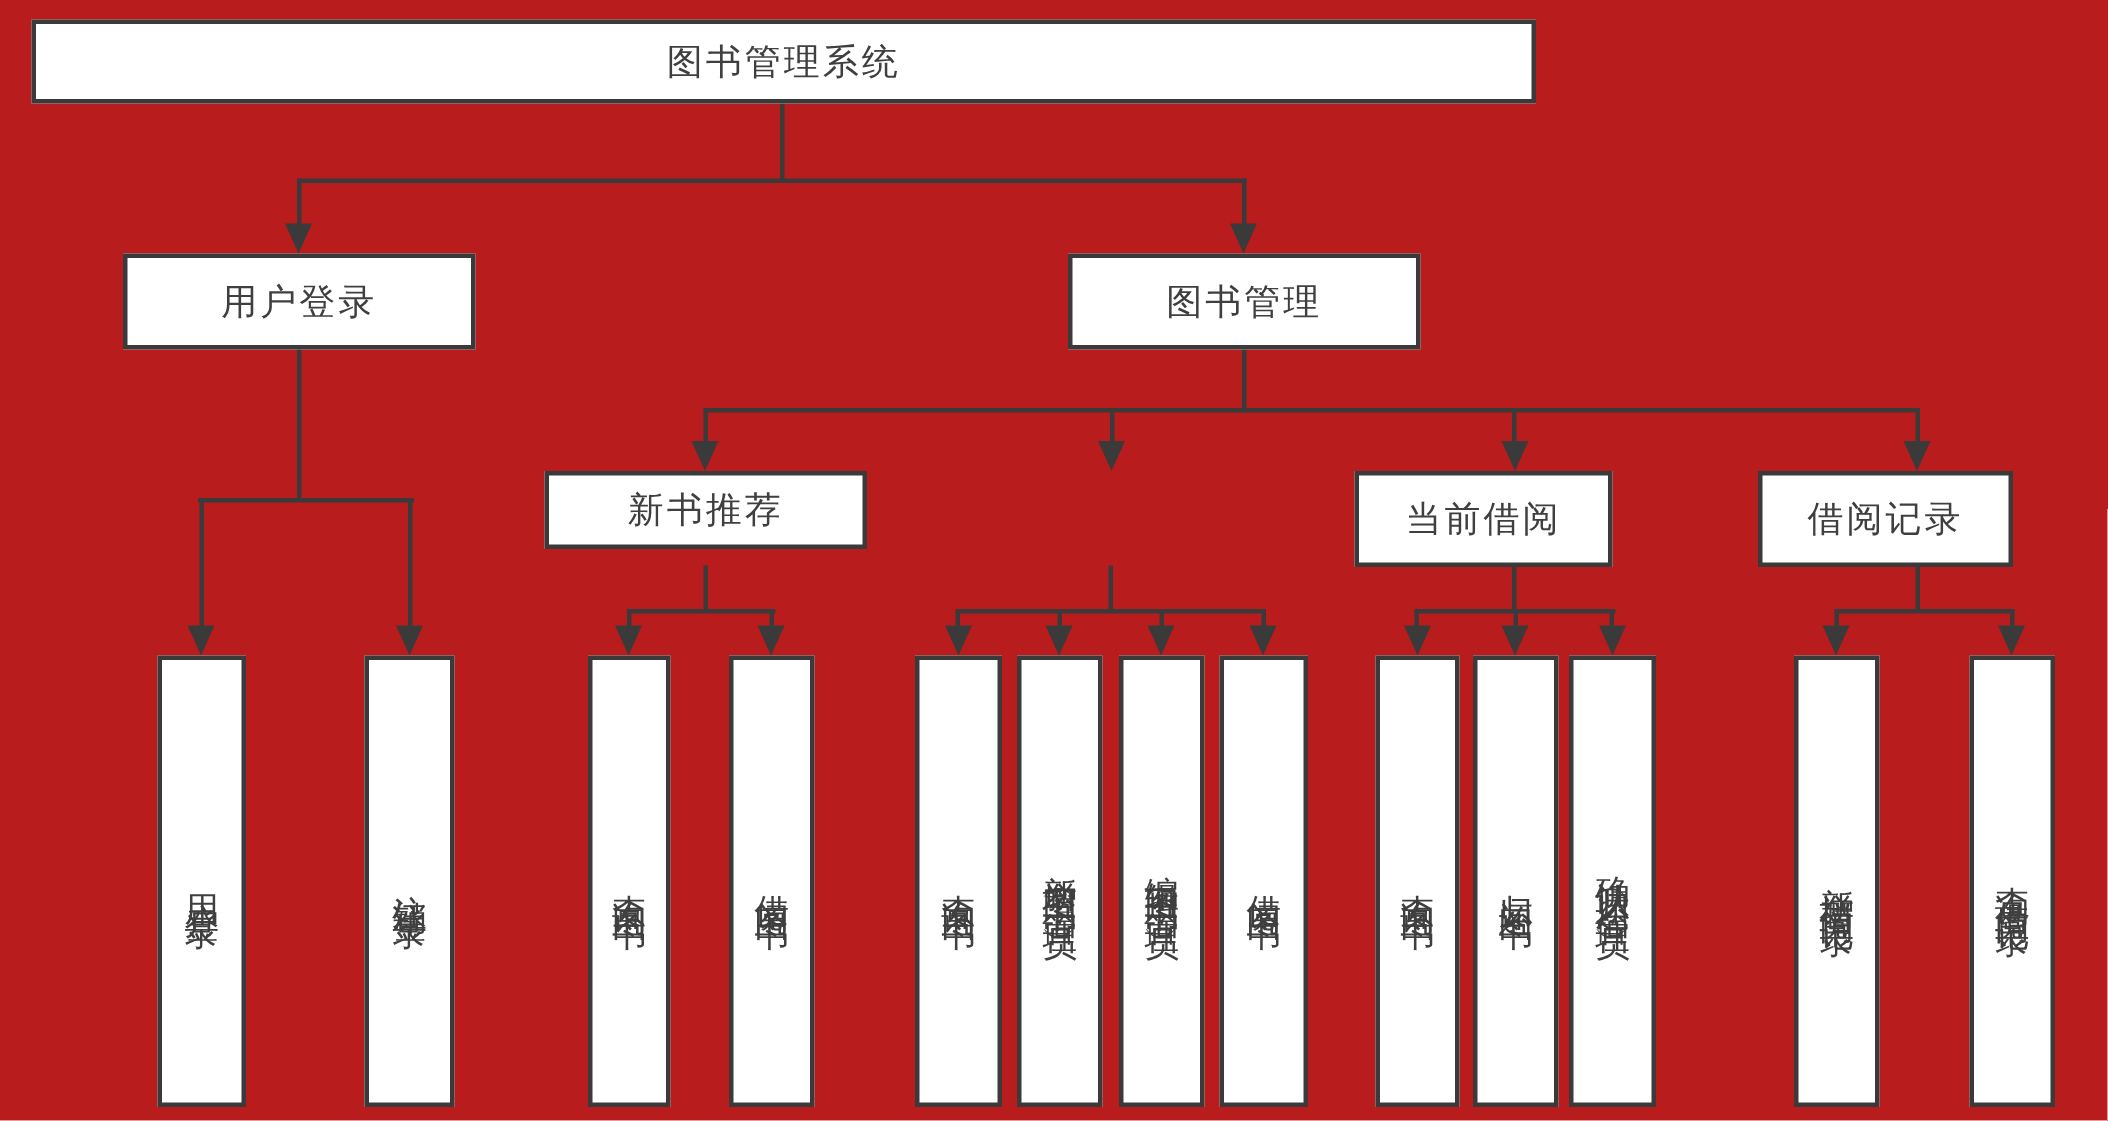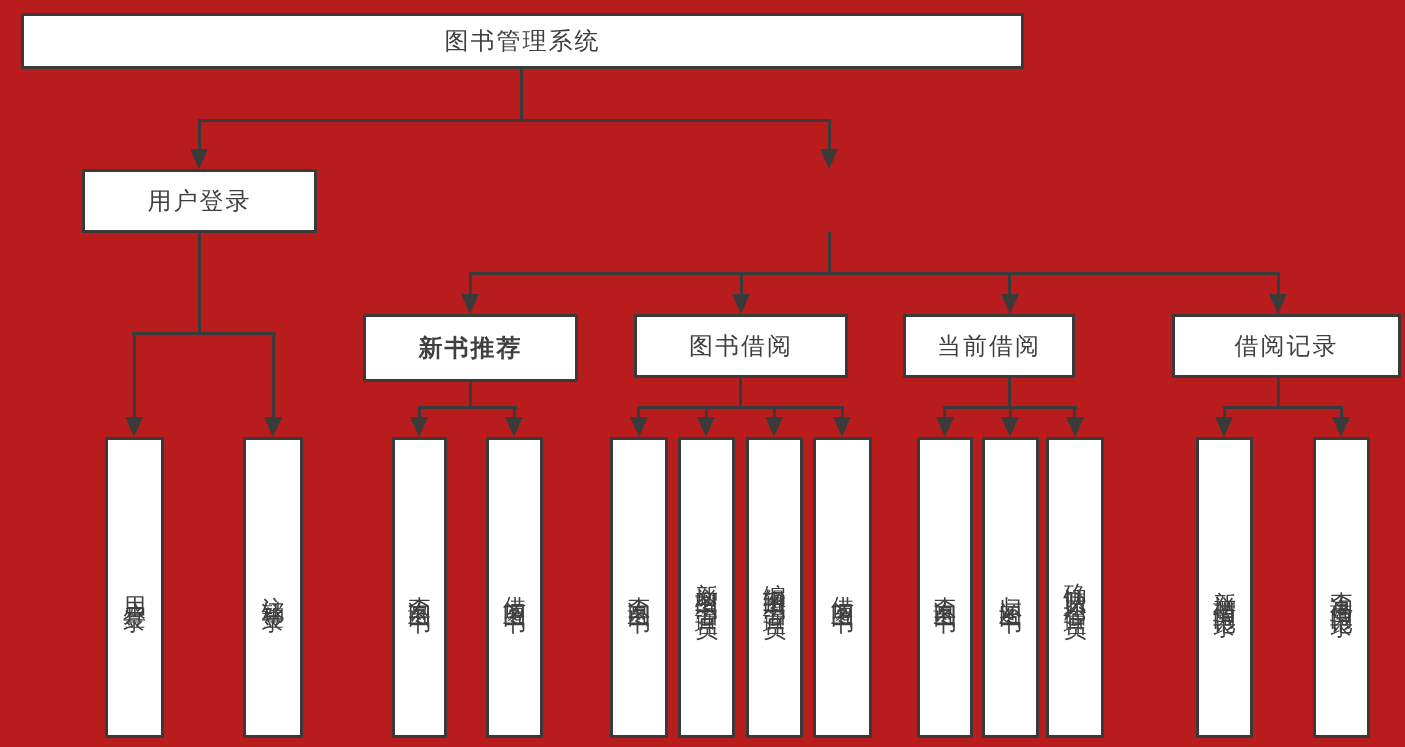"图书管理" div.bx { html: none -> <div>图书管理</div> }
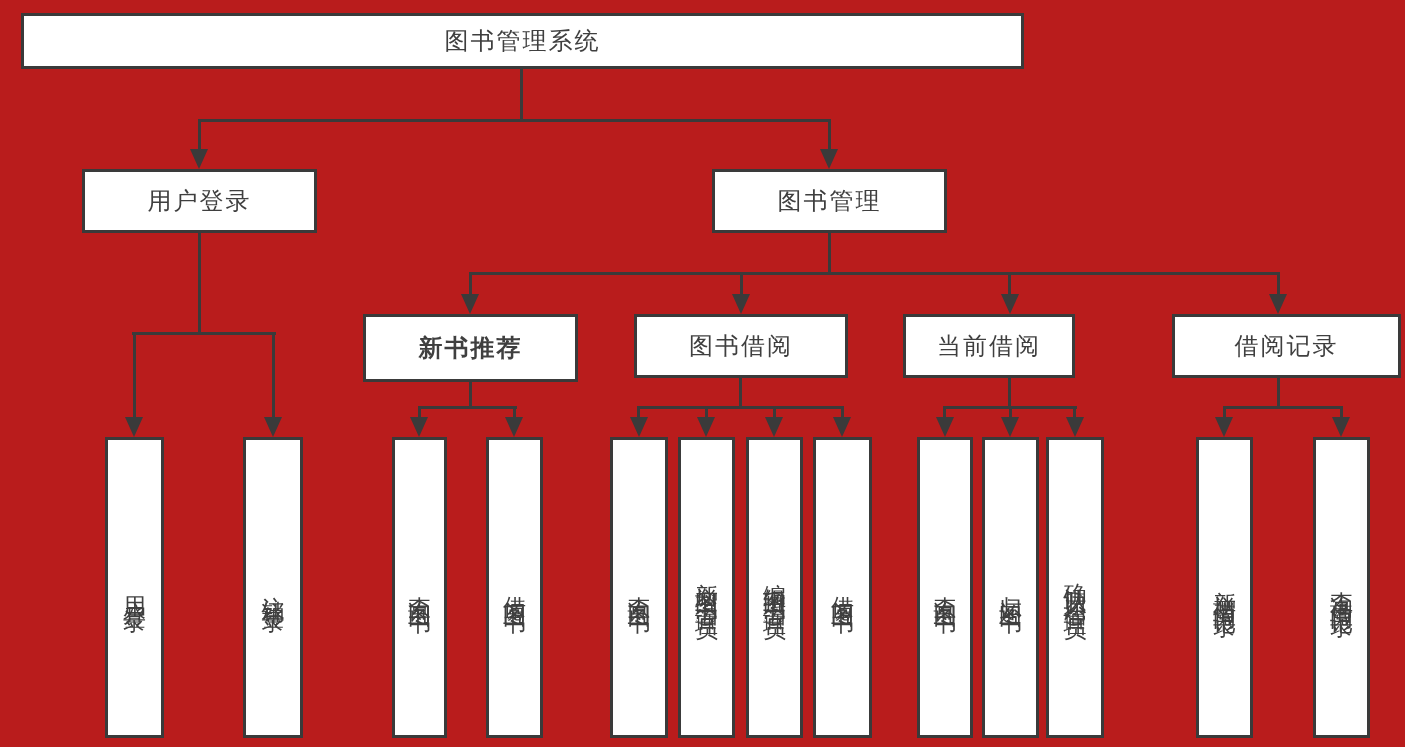"新书推荐" div.bx { font-weight: bold -> none; height: 68px -> 52px }
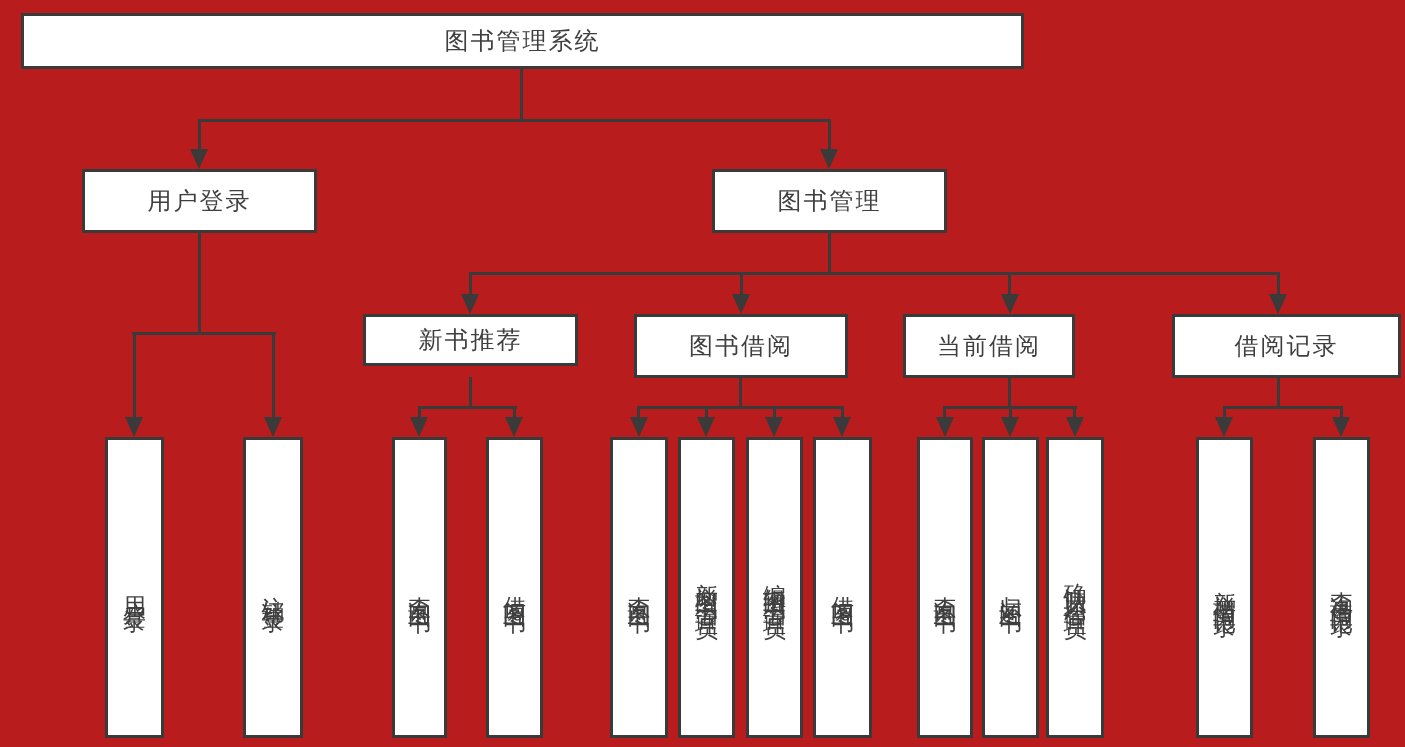"图书借阅" div.bx { html: <div>图书借阅</div> -> none }
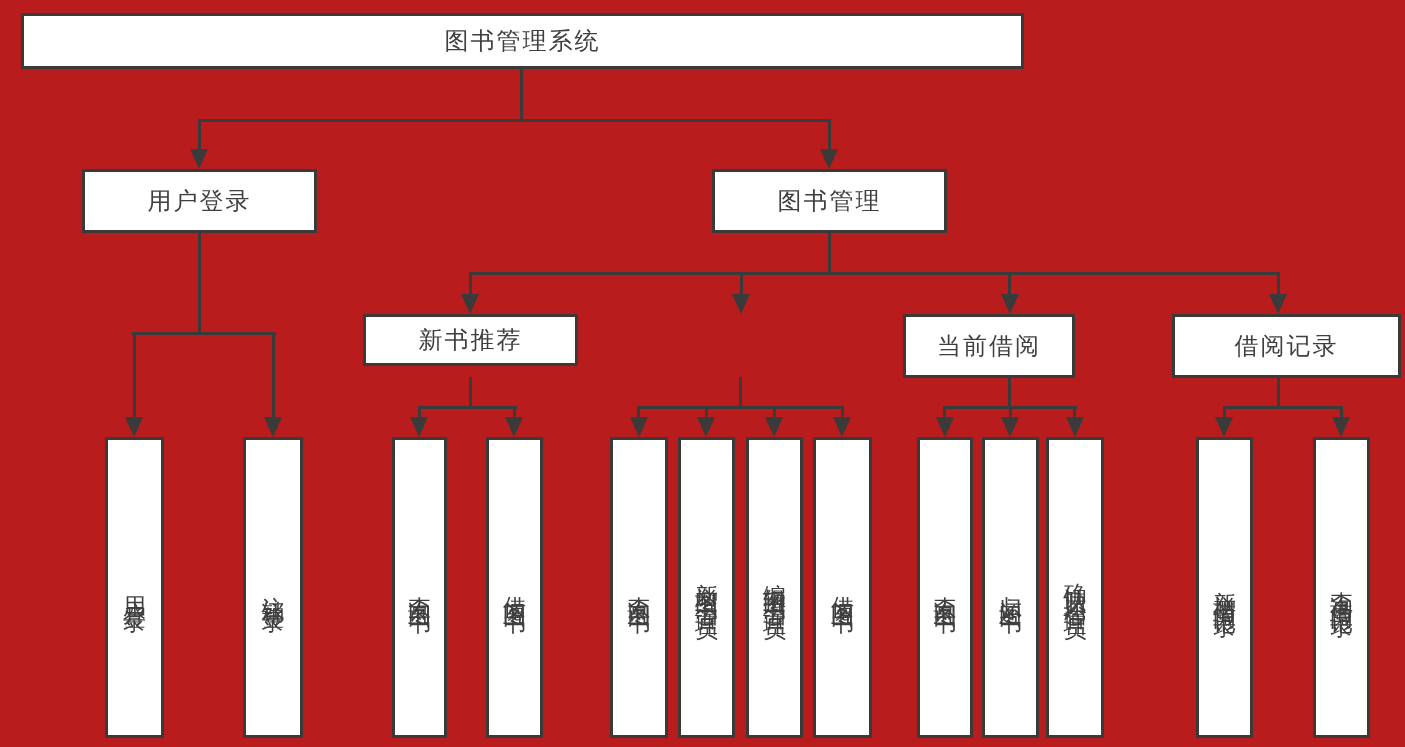"借阅记录" div.bx { width: 229px -> 170px }
